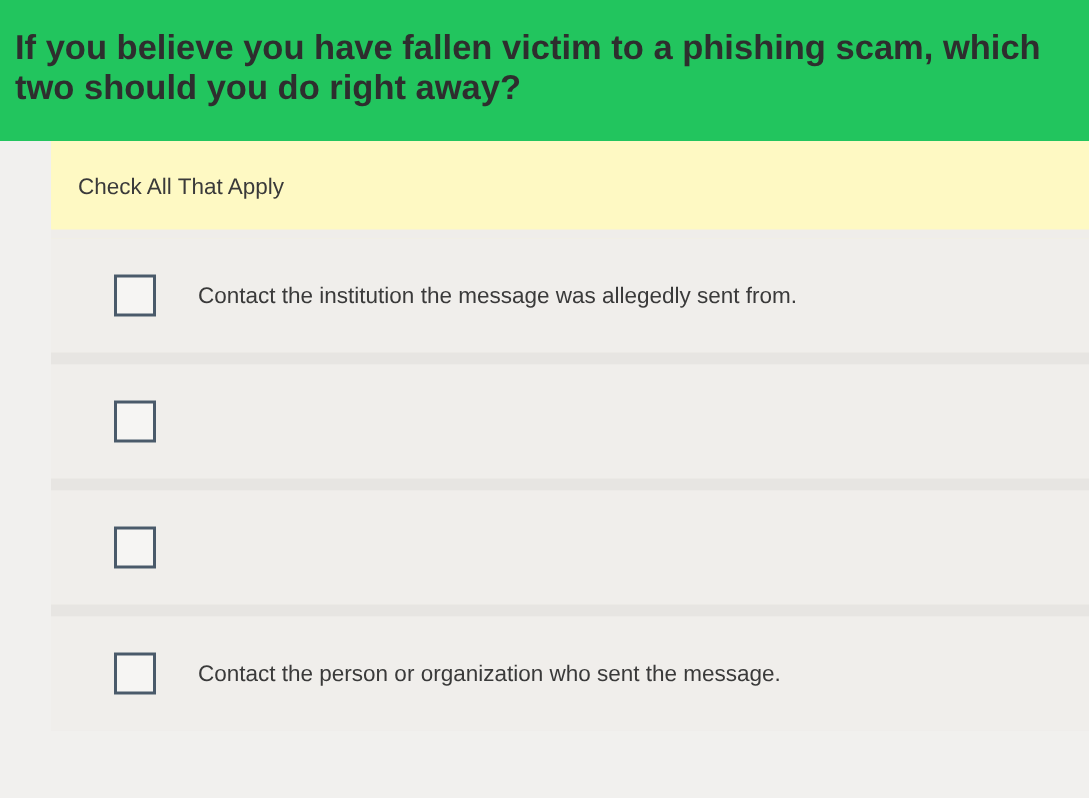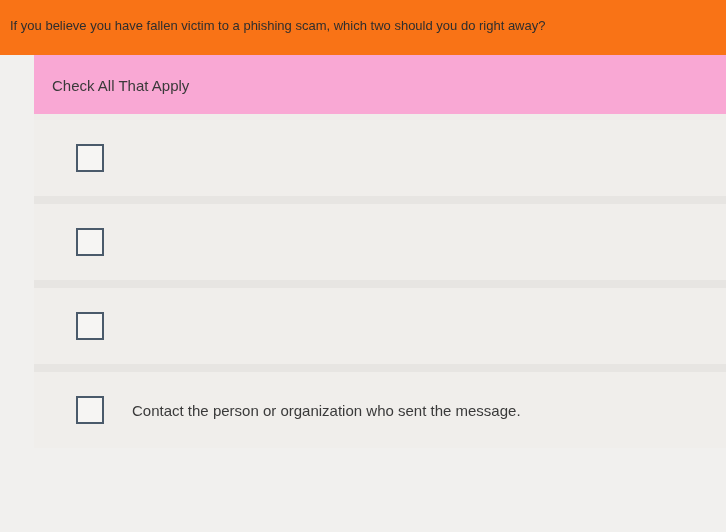"If you believe you have" .question { background: #f97316 -> #22c55e; font-size: 13px -> 23px; font-weight: 400 -> 700 }
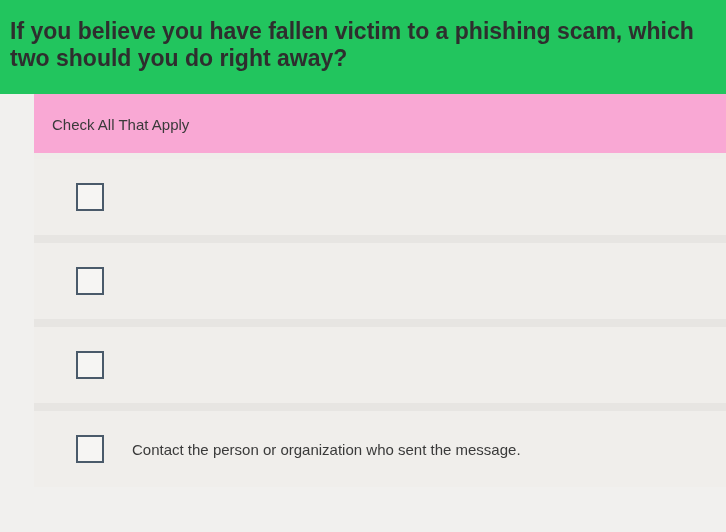"Check All That Apply" .instruction { background: #f9a8d4 -> #fef9c3 }
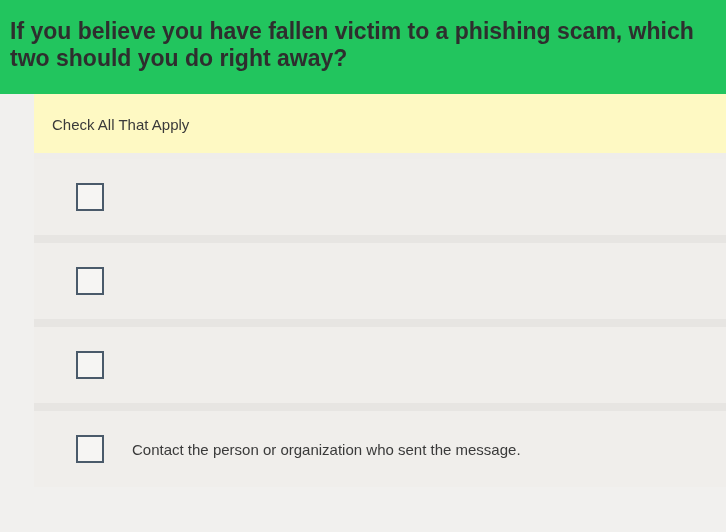"Contact the institution the message" div.option-label { html: none -> <div>Contact the institution the message was allegedly sent from.</div> }
